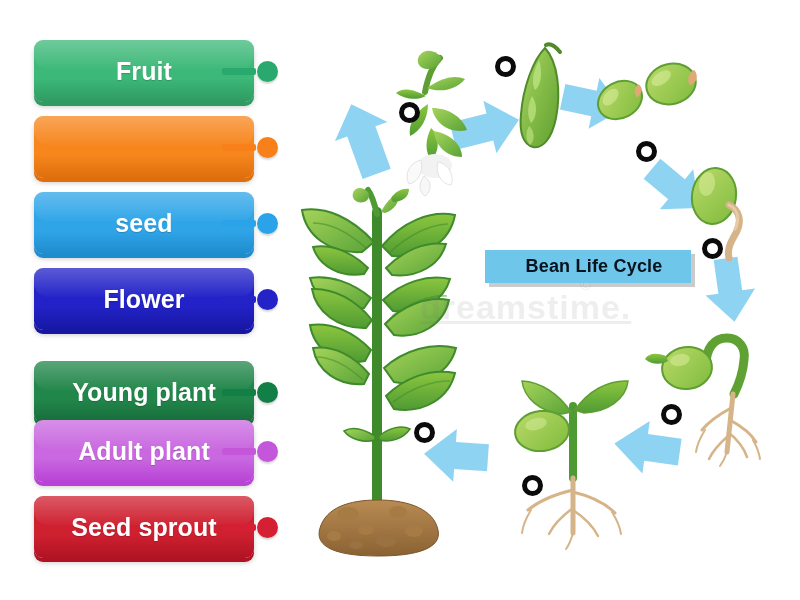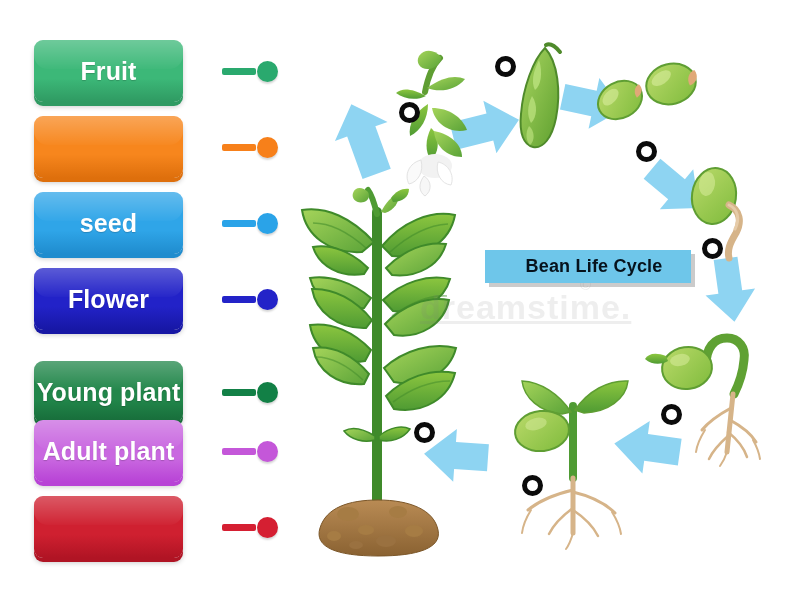"Fruit" .label-box { width: 149px -> 220px }
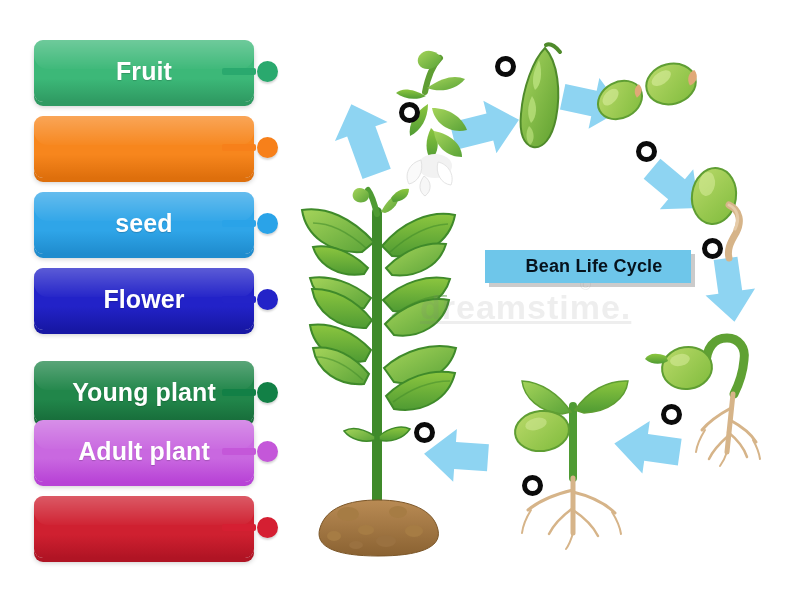"Seed sprout" span.txt { html: none -> <span>Seed sprout</span> }
